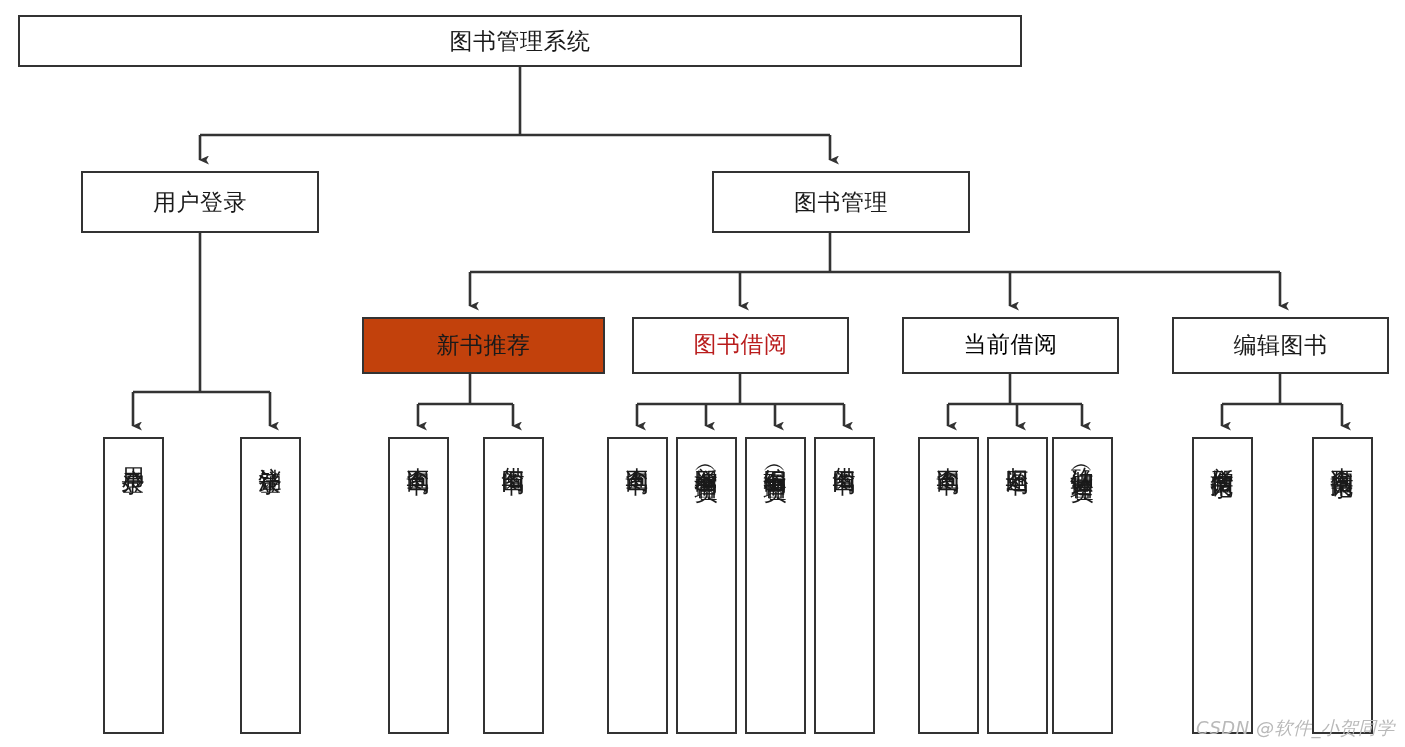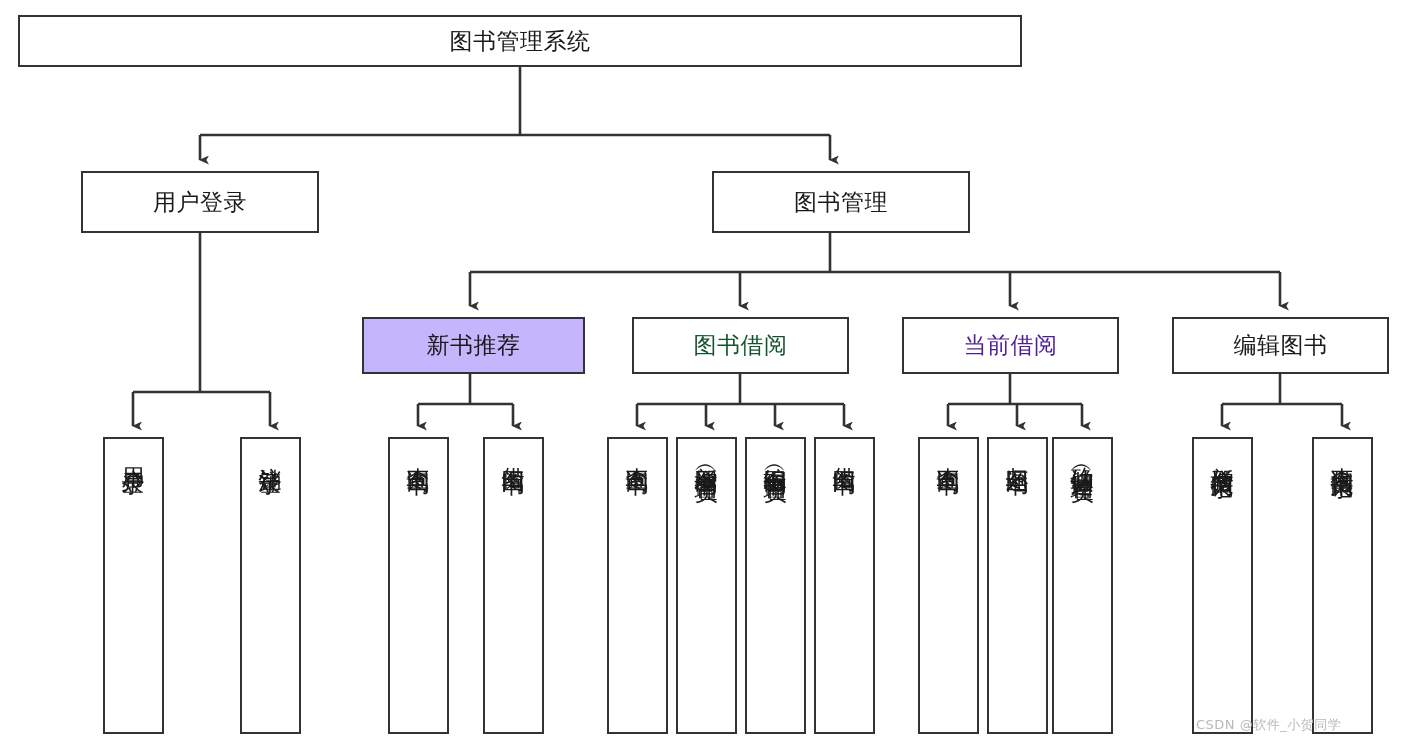"新书推荐" div.node { background: #c4b5fd -> #c2410c; width: 223px -> 243px }
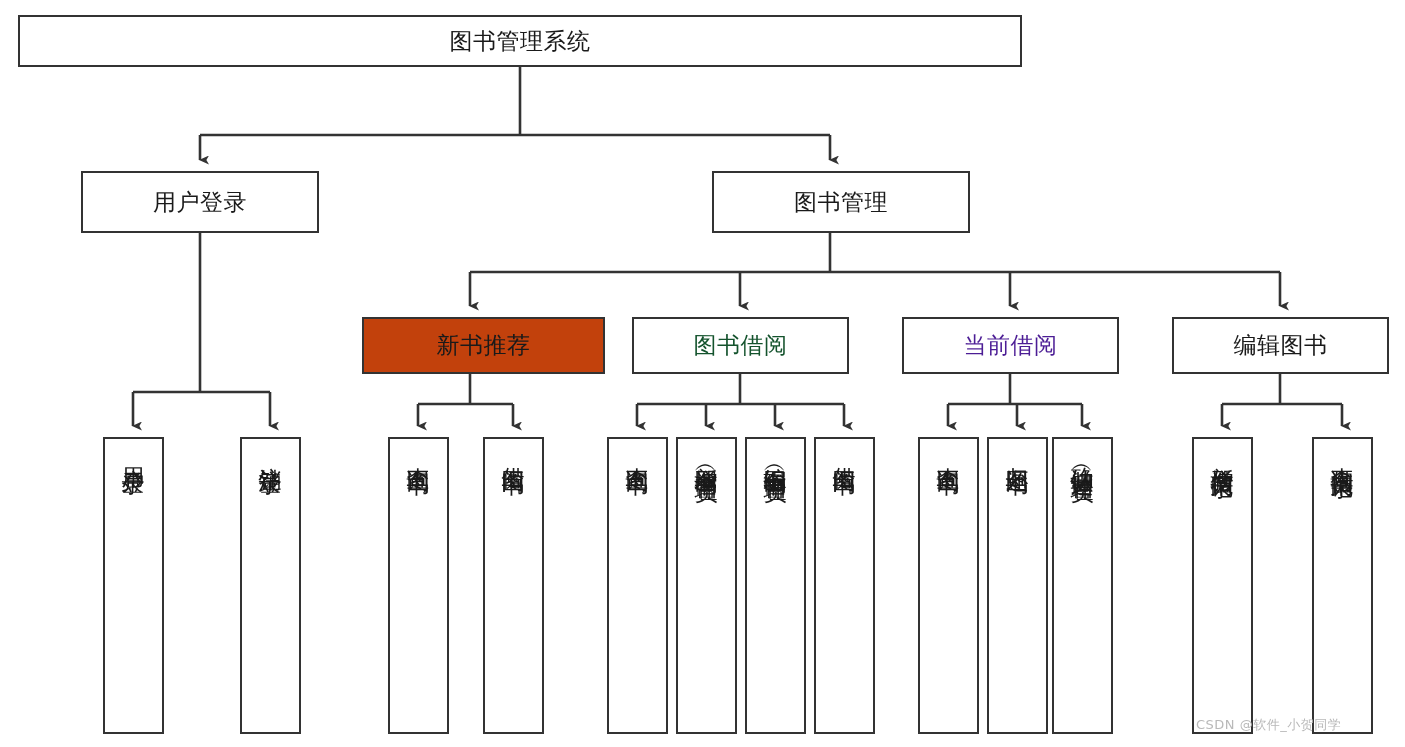"图书借阅" span.node-label { color: #14532d -> #b91c1c; font-family: none -> Liberation Serif, serif }
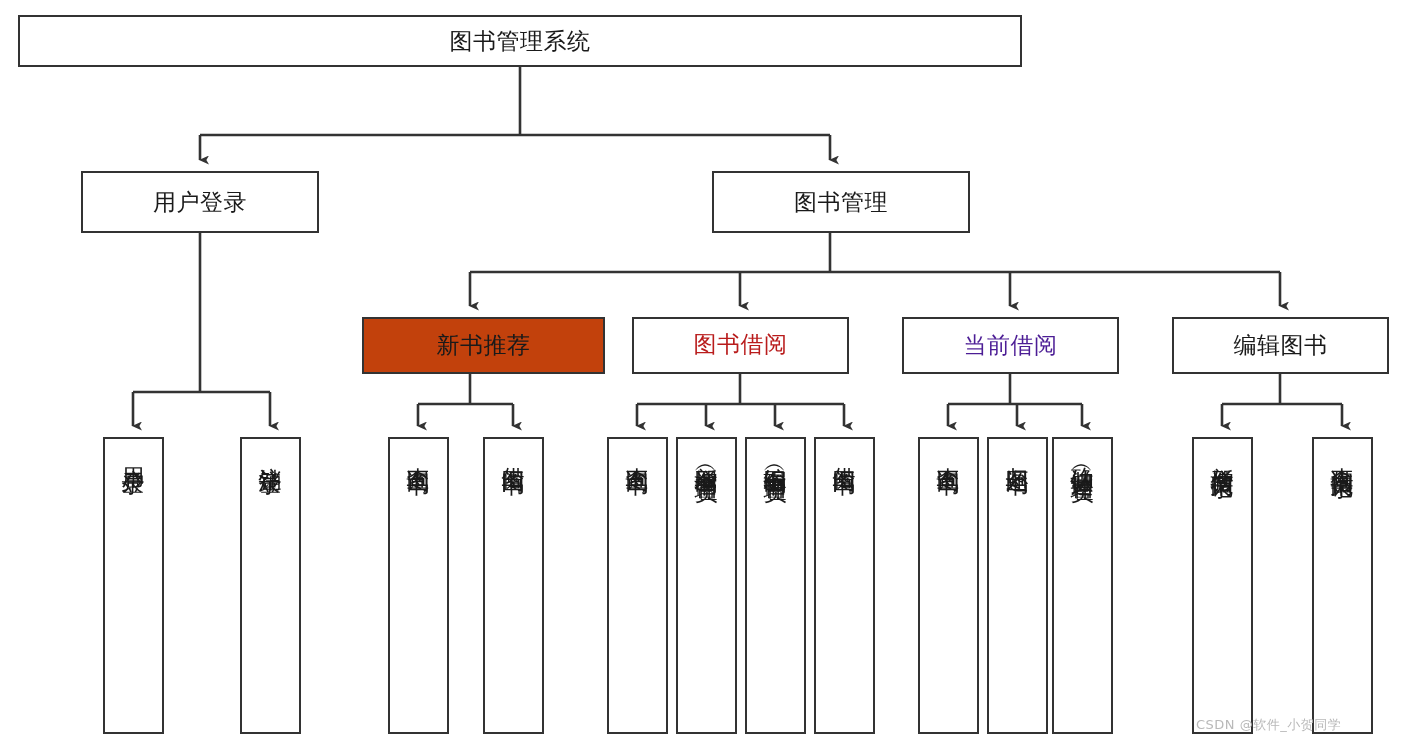"当前借阅" span.node-label { color: #4c1d95 -> #000000; font-family: none -> Liberation Serif, serif }
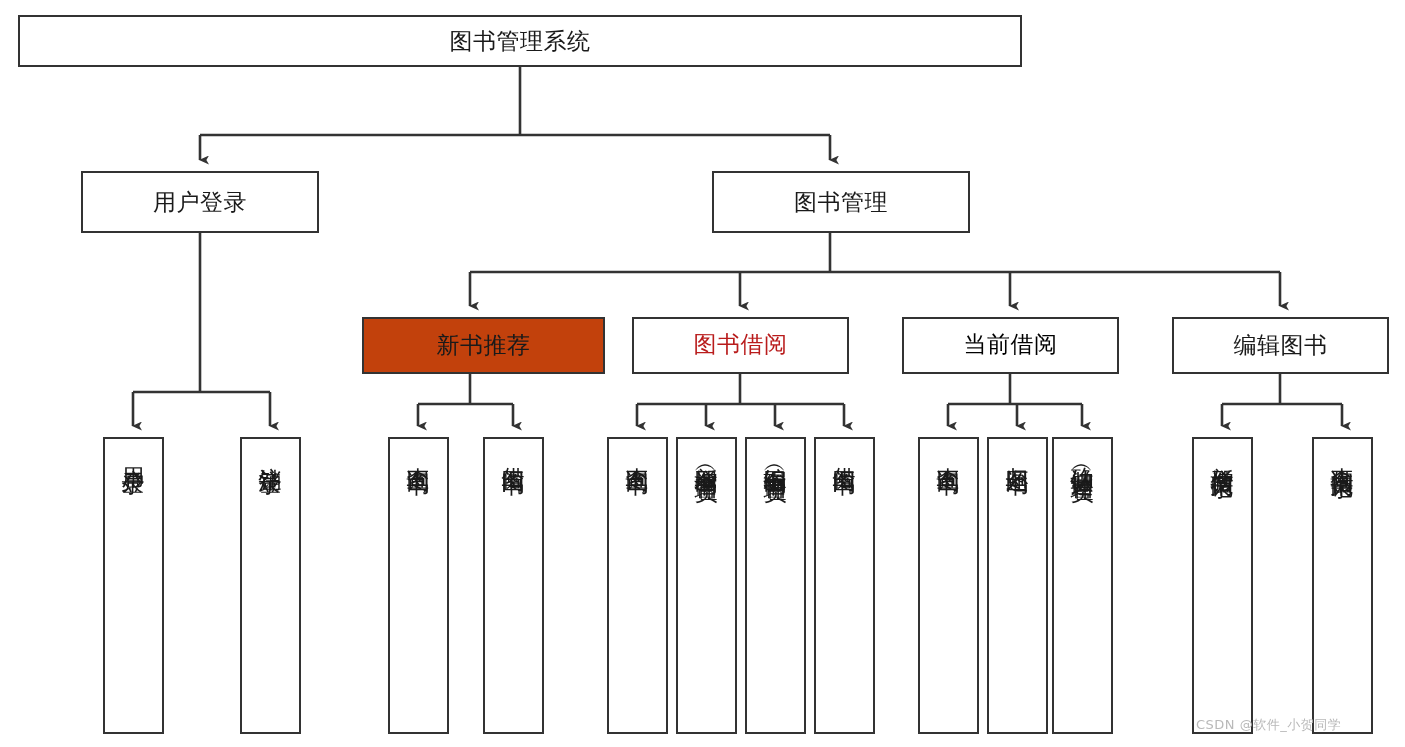"CSDN @软件_小贺同学" .watermark { font-size: 13px -> 18px; font-style: none -> italic }
